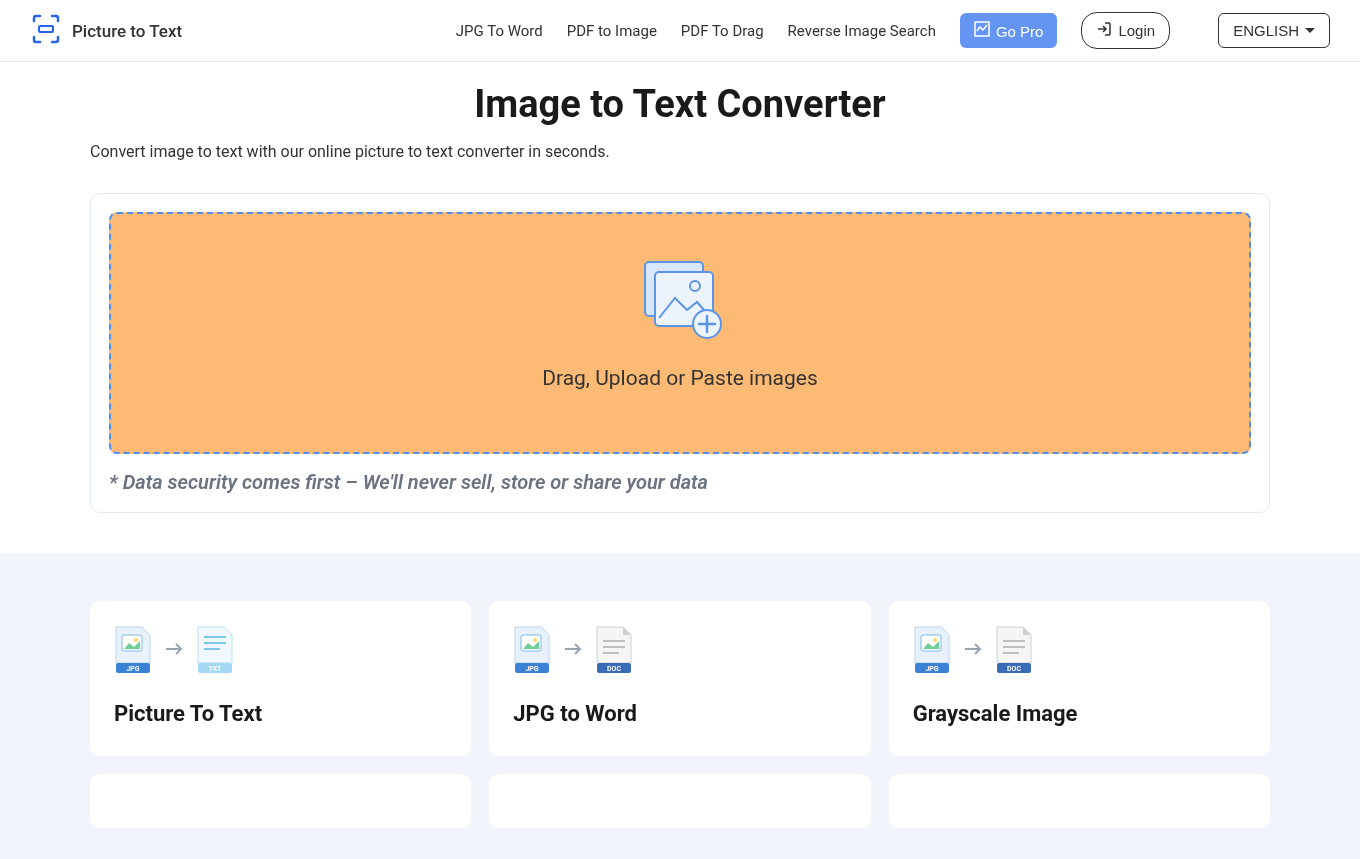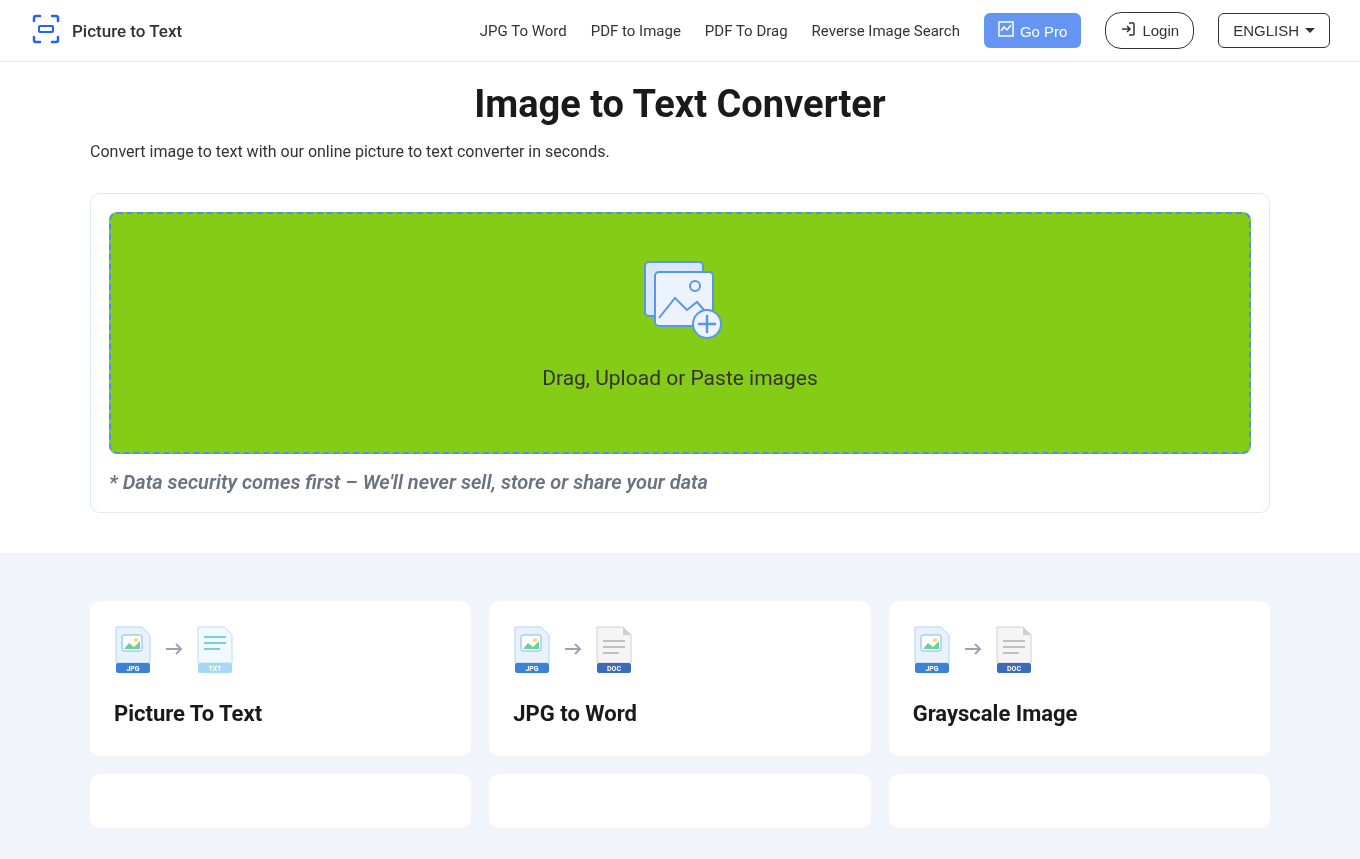"ENGLISH" .lang-btn { margin-left: none -> 24px }
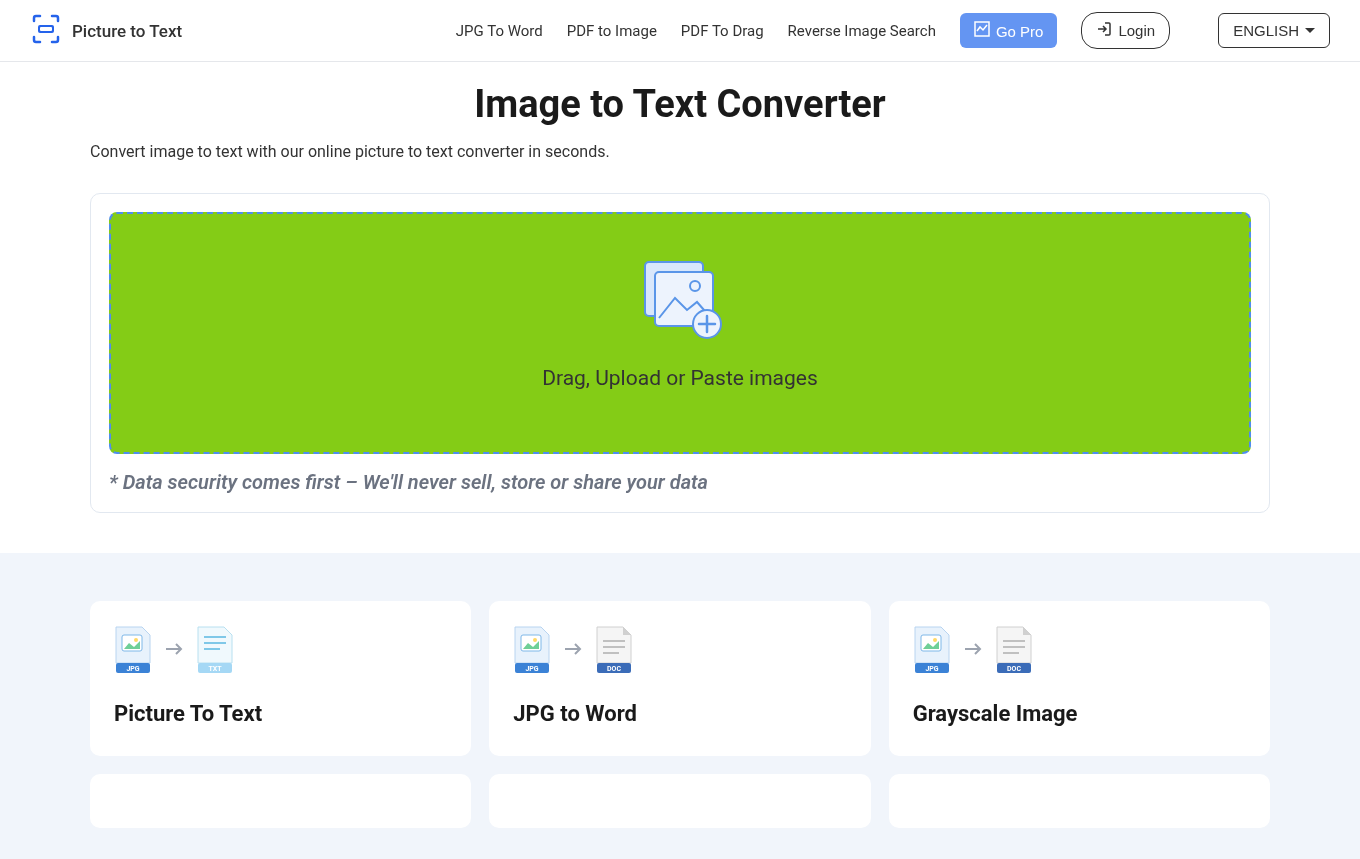"Drag, Upload or Paste images" .dropzone { background: #84cc16 -> #fdba74 }
